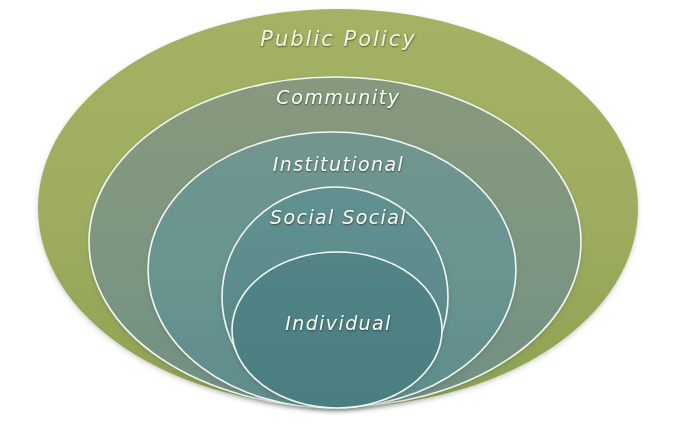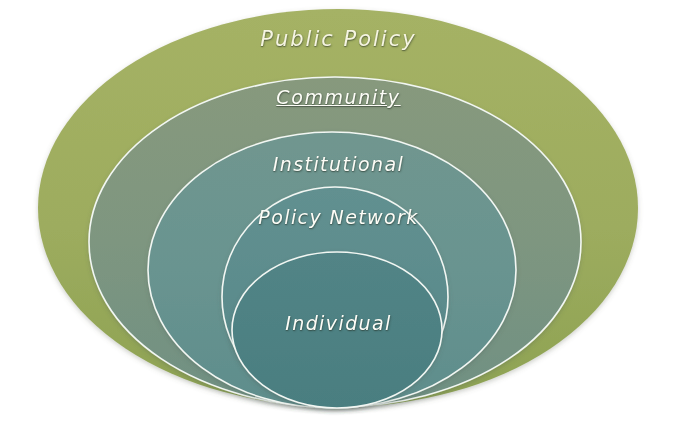"Community" #label-community { text-decoration: underline -> none }
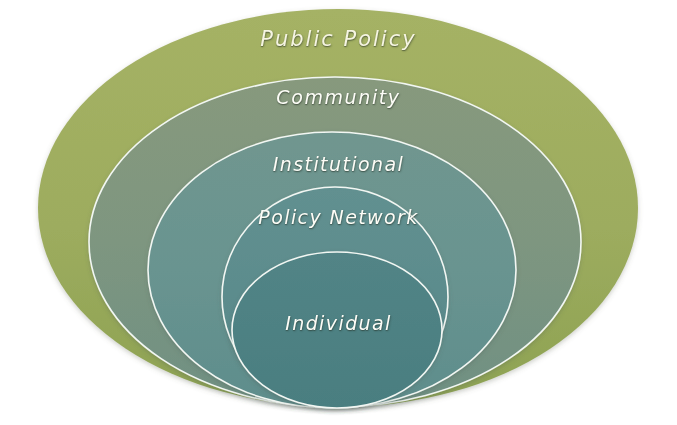"Policy Network" div.ring-label { text: Policy Network -> Social Social }
